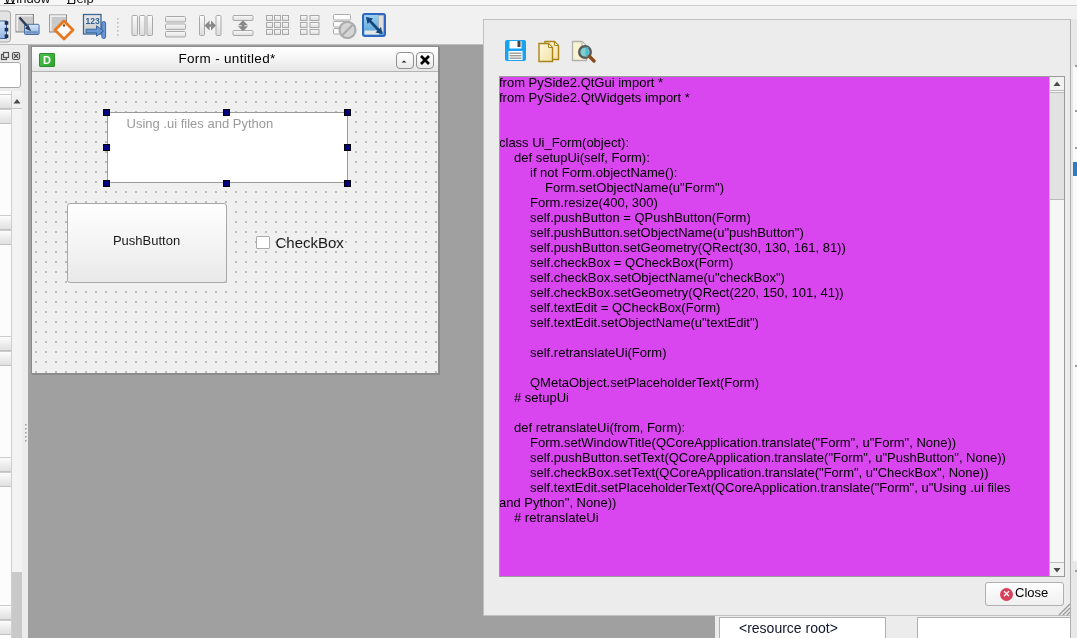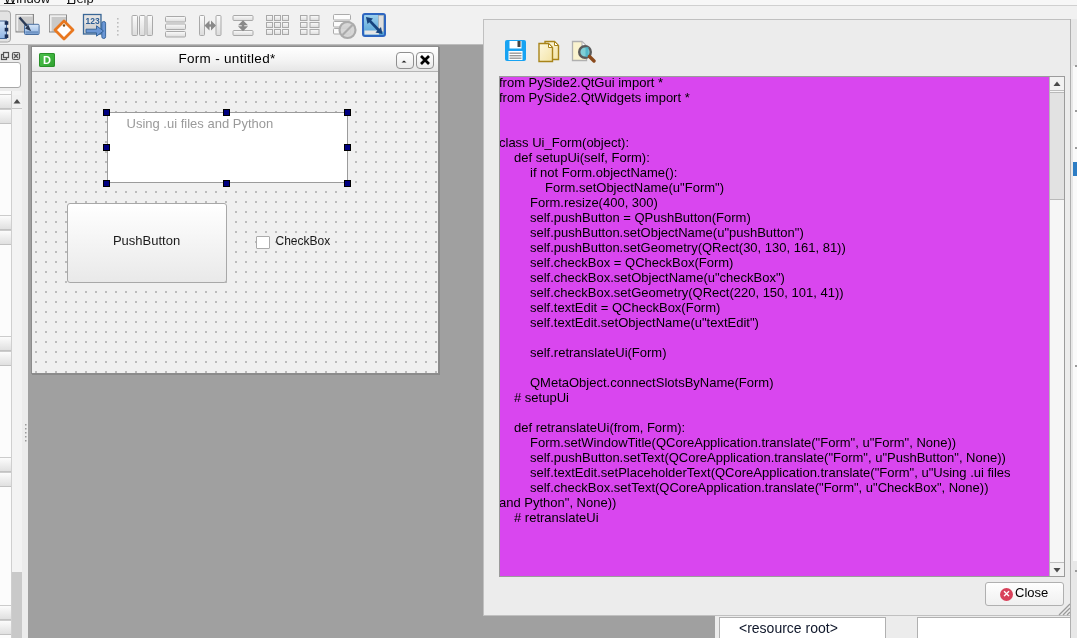"CheckBox" #fchecktxt { font-size: 12px -> 15px }
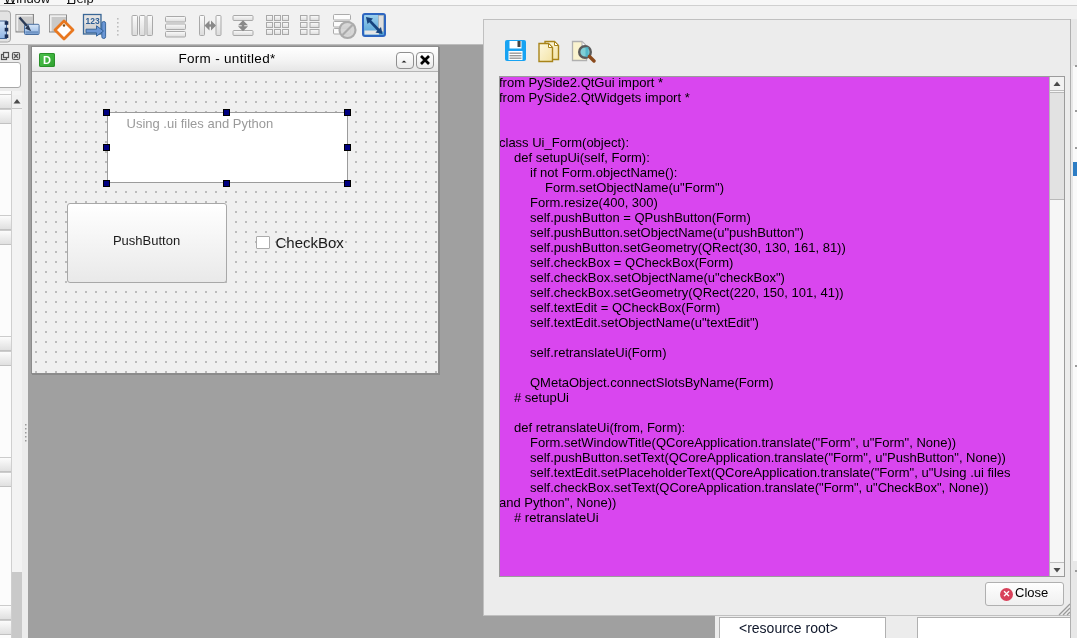"QMetaObject.connectSlotsByName(Form)" div.i2 { text: QMetaObject.connectSlotsByName -> QMetaObject.setPlaceholderText }
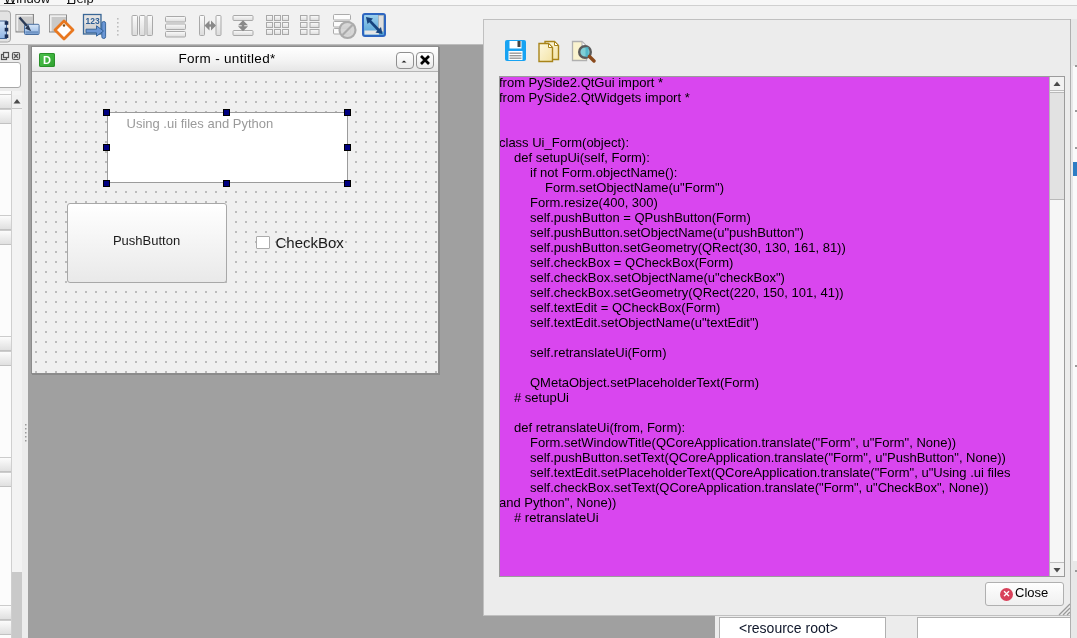"self.textEdit.setPlaceholderText(QCoreAp" div.i2 { order: before "self.checkBox.setText(QCoreApplication.t" -> after "self.checkBox.setText(QCoreApplication.t" }
